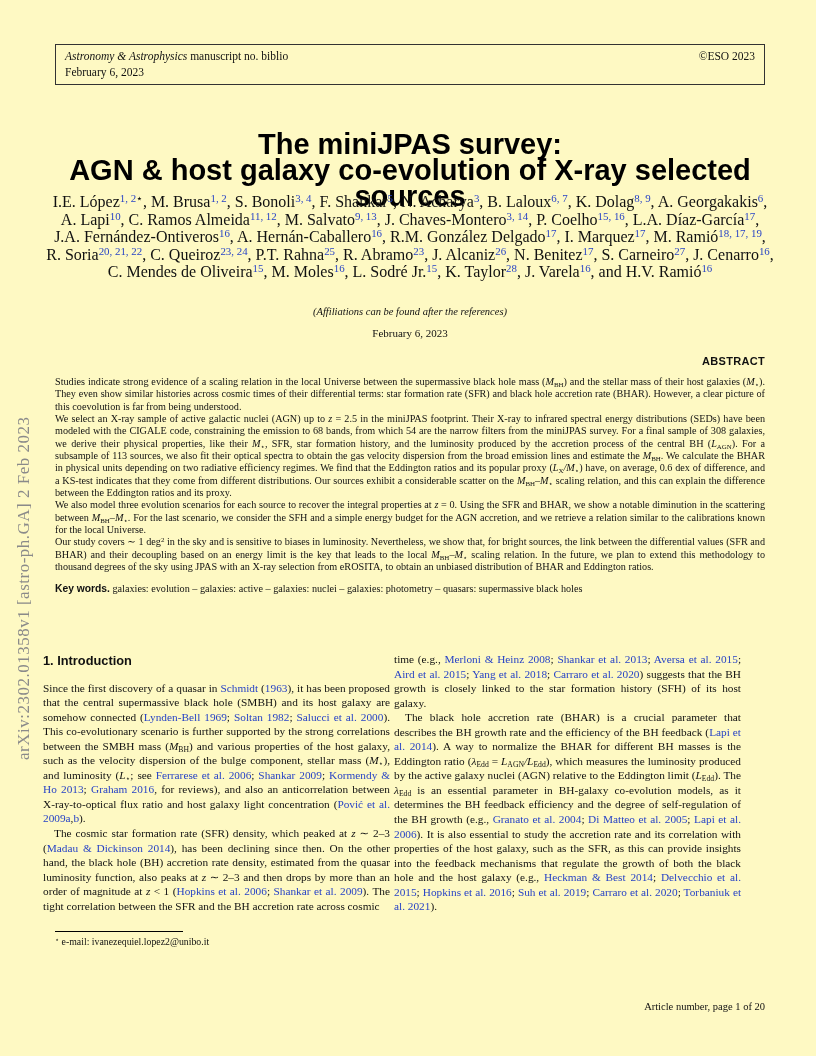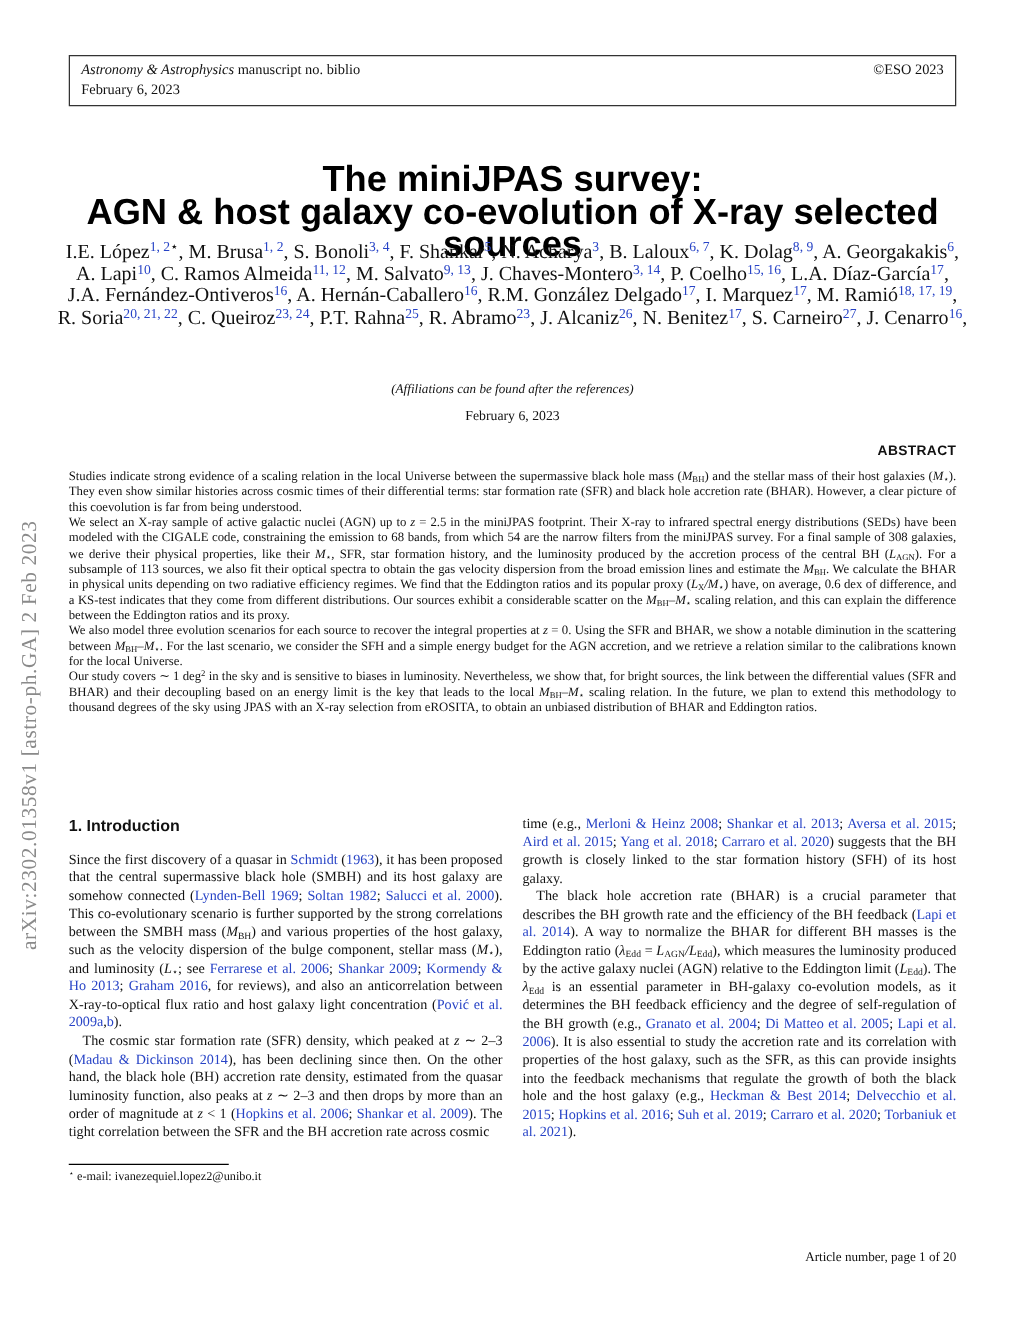"Astronomy & Astrophysics manuscript no." .page { background: #ffffff -> #fef9c3 }
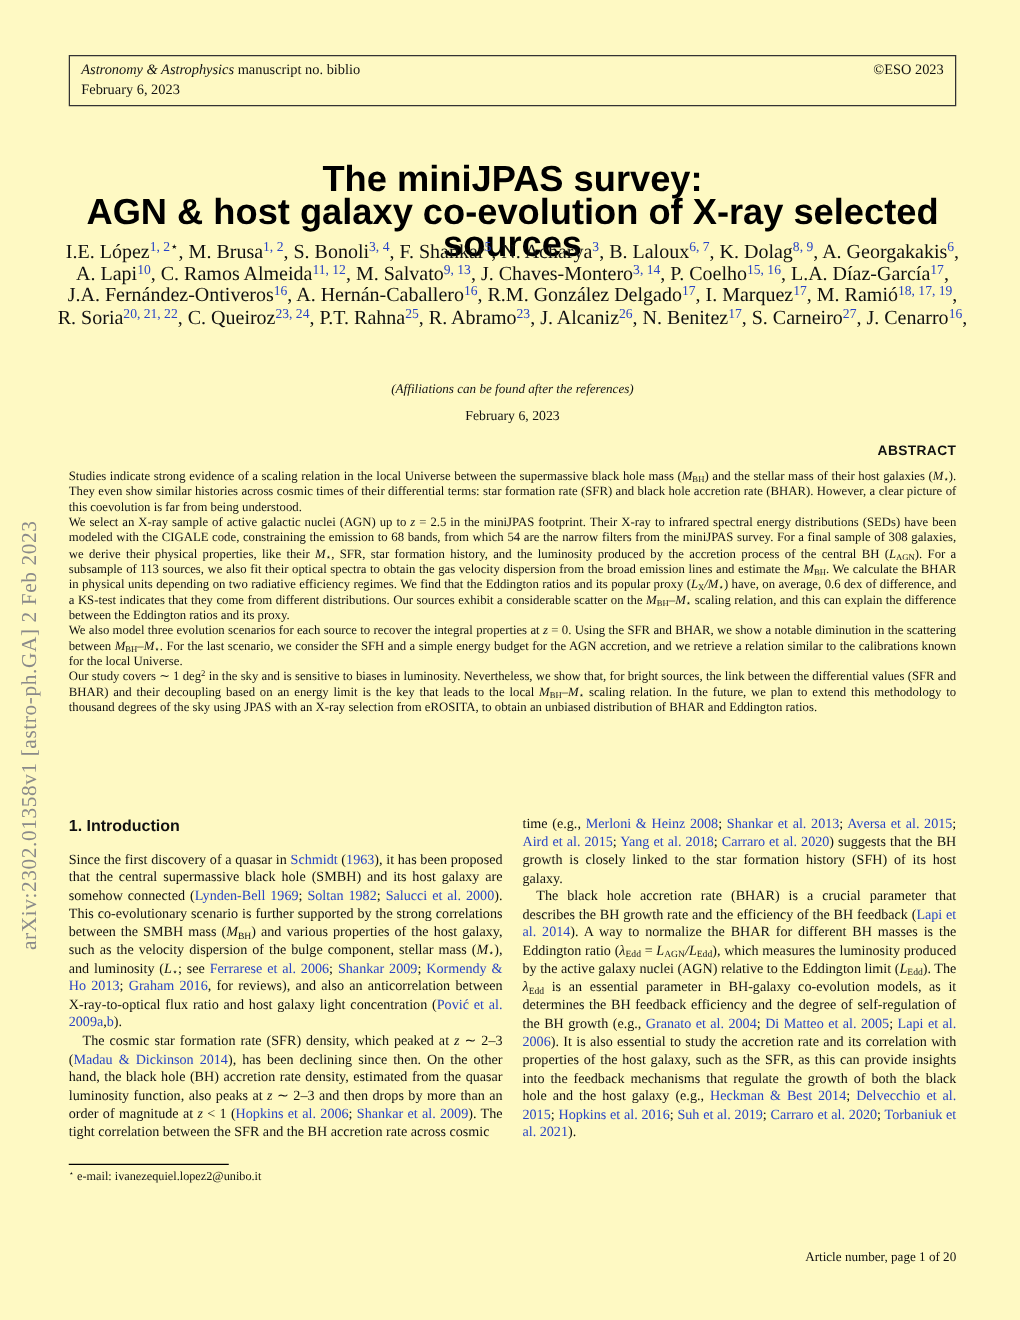"C. Mendes de Oliveira15, M." div { html: none -> <div><span>C. Mendes de Oliveira</span><sup>15</sup><span>, M. Moles</span><sup>16</sup><span>, L. Sodré Jr.</span><sup>15</sup><span>, K. Taylor</span><sup>28</sup><span>, J. Varela</span><sup>16</sup><span>, and H.V. Ramió</span><sup>16</sup></div> }
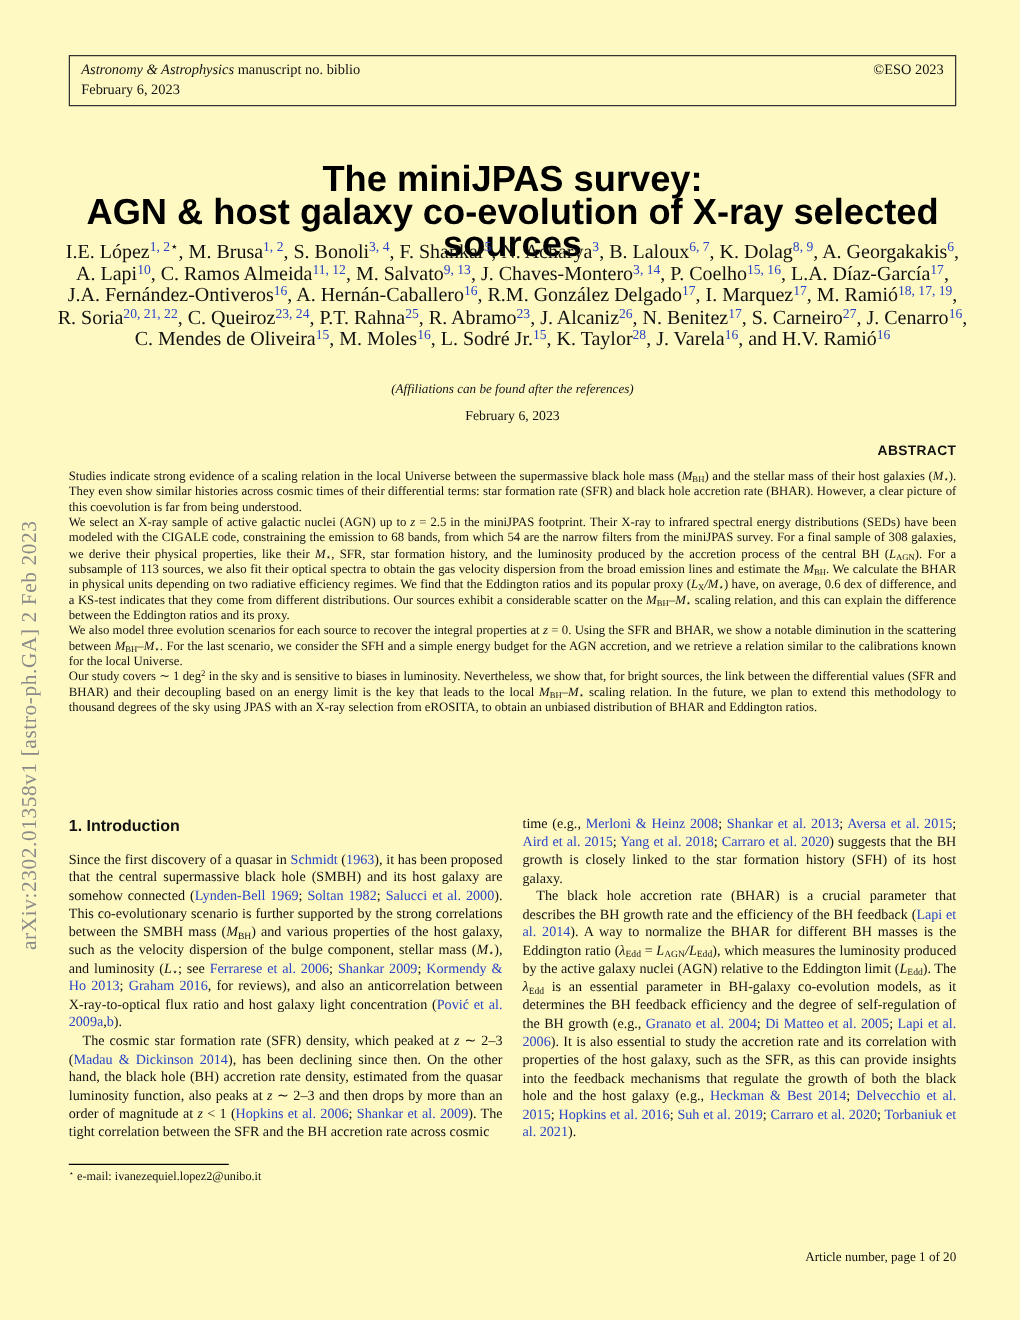"Key words. galaxies: evolution –" div.keywords { html: none -> <div> <span>Key words.</span> <span> <span>galaxies: evolution – galaxies: active – galaxies: nuclei – galaxies: photometry – quasars: supermassive black holes</span></span> </div> }
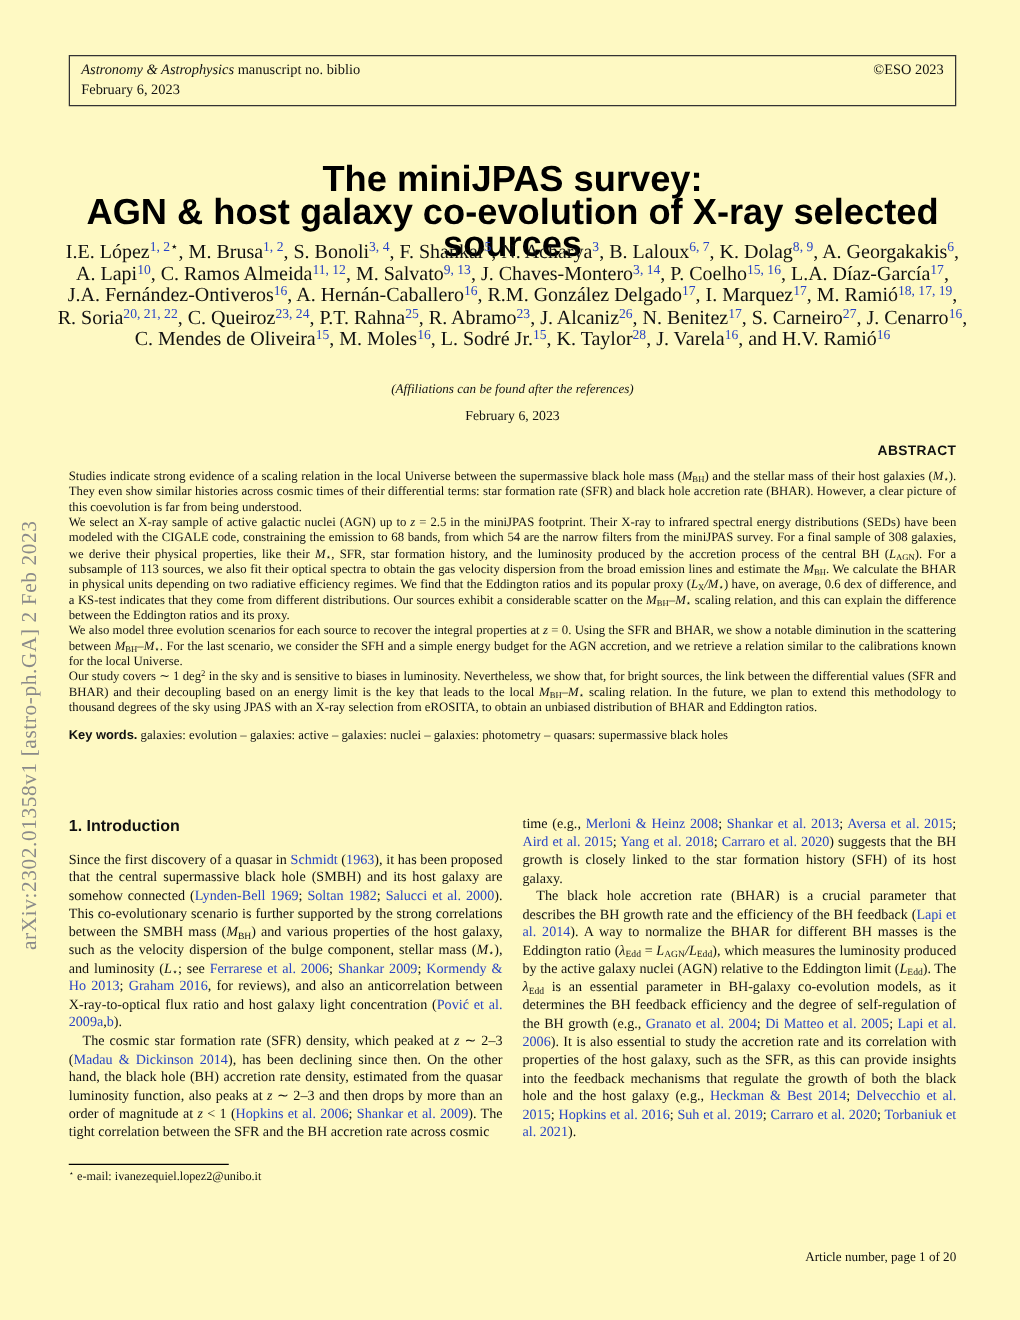"1. Introduction" .columns { gap: 16px -> 4px; left: 55px -> 43px }
